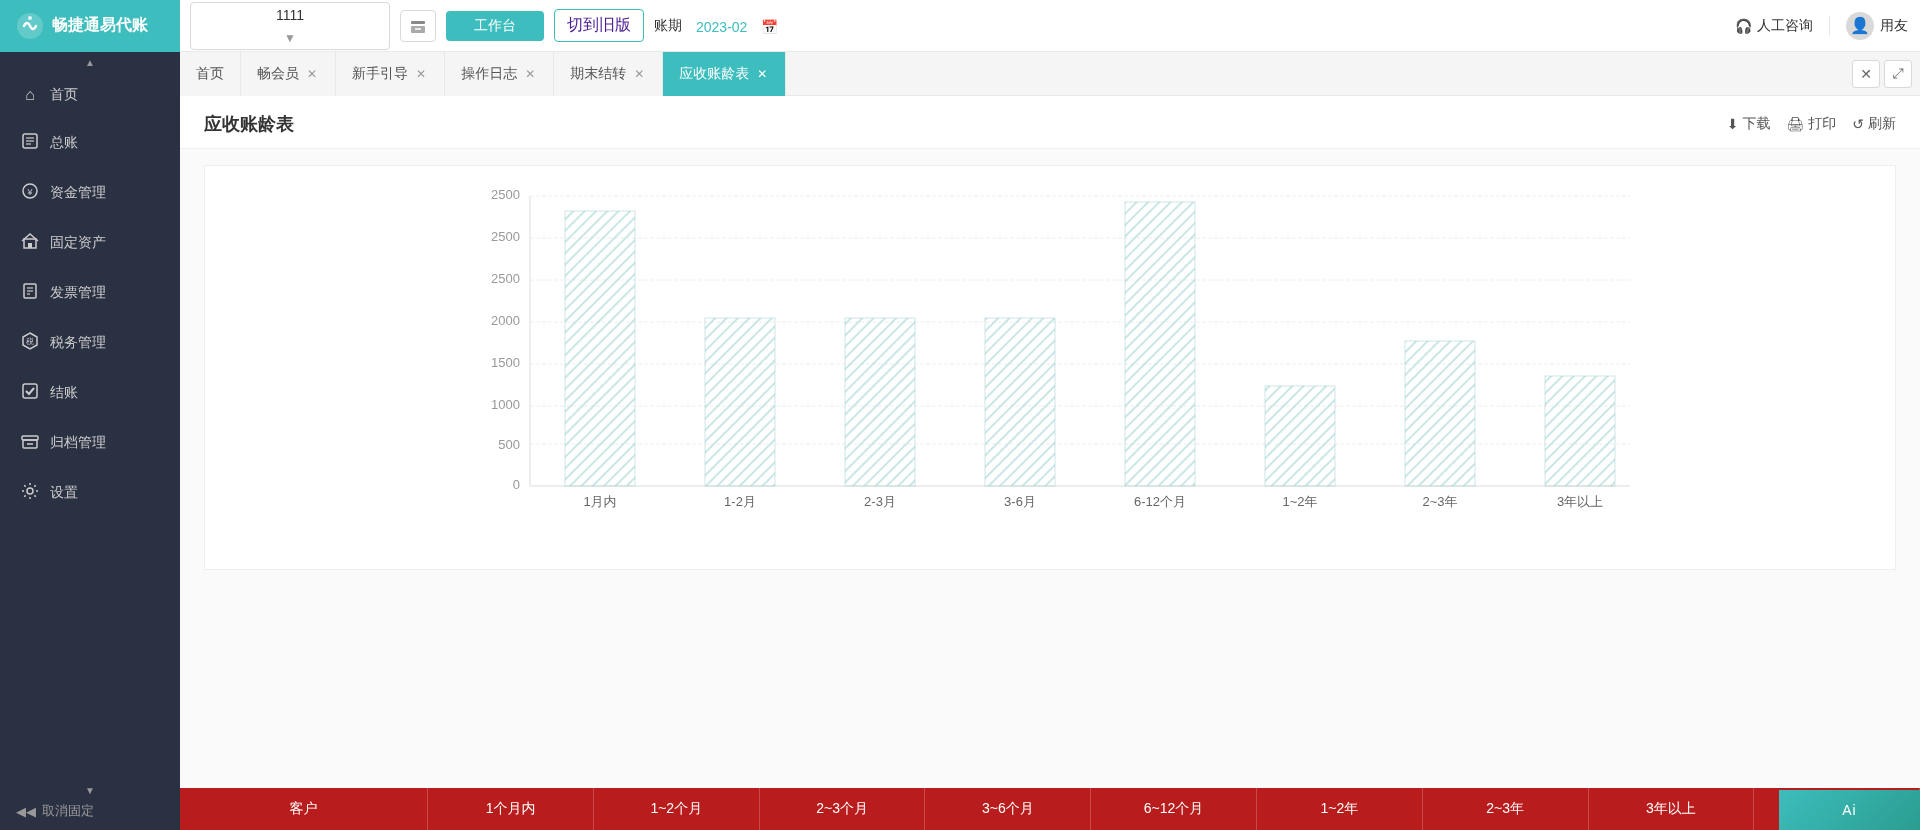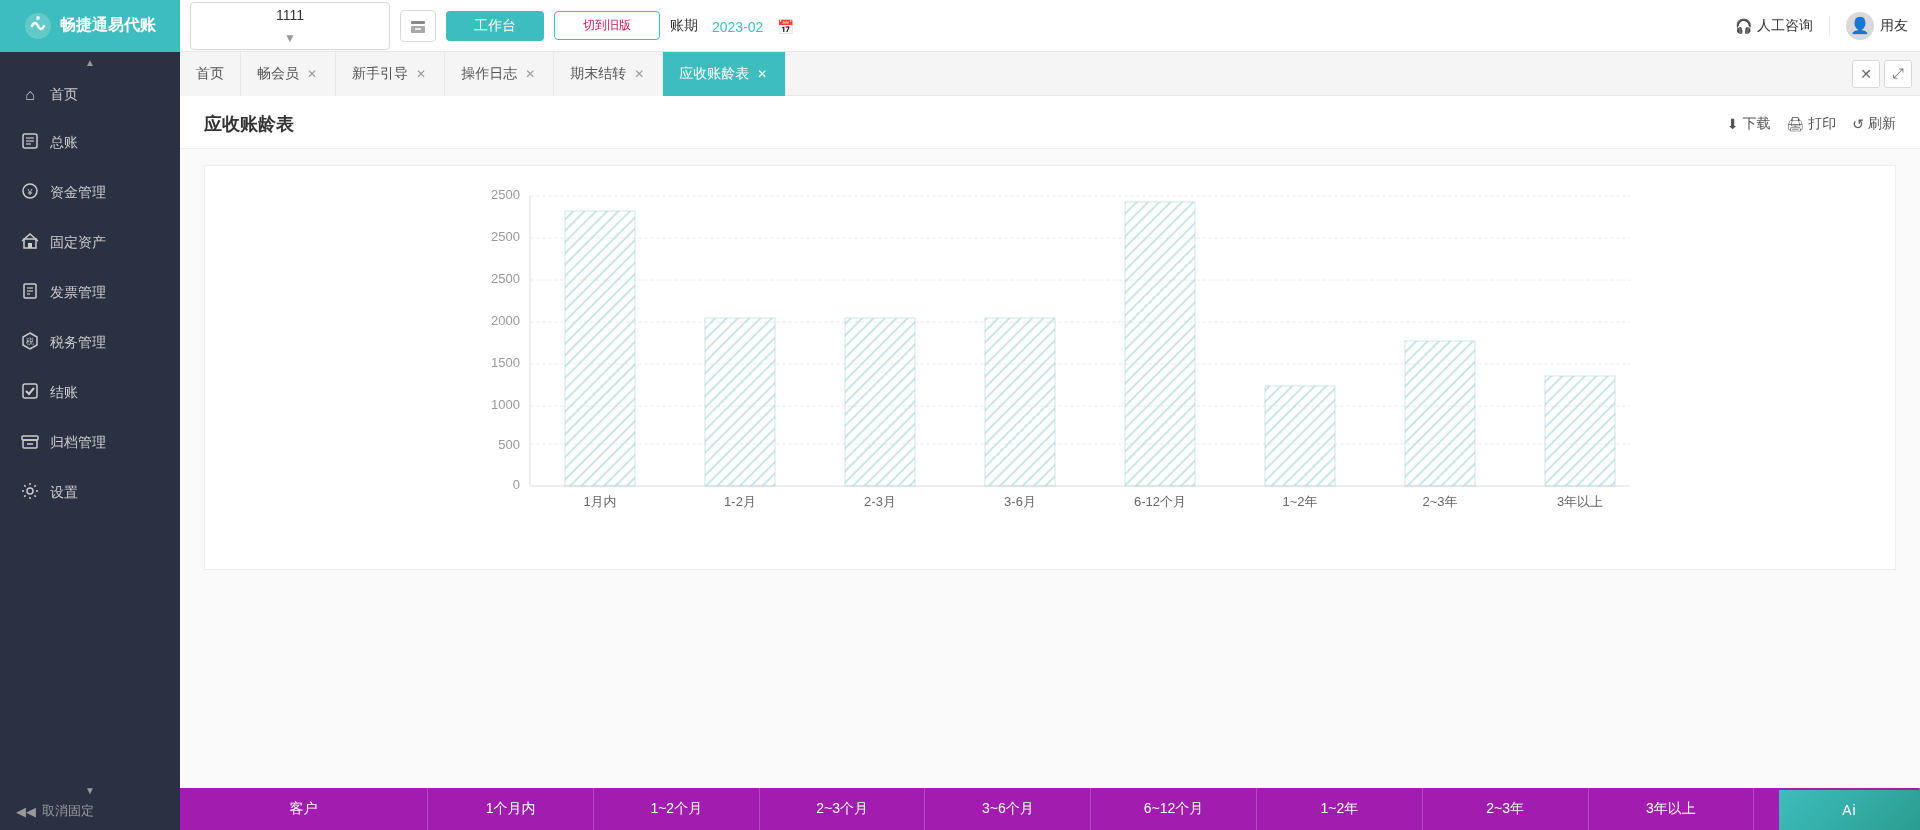"畅捷通易代账" .logo-area { padding-left: 24px -> 16px }
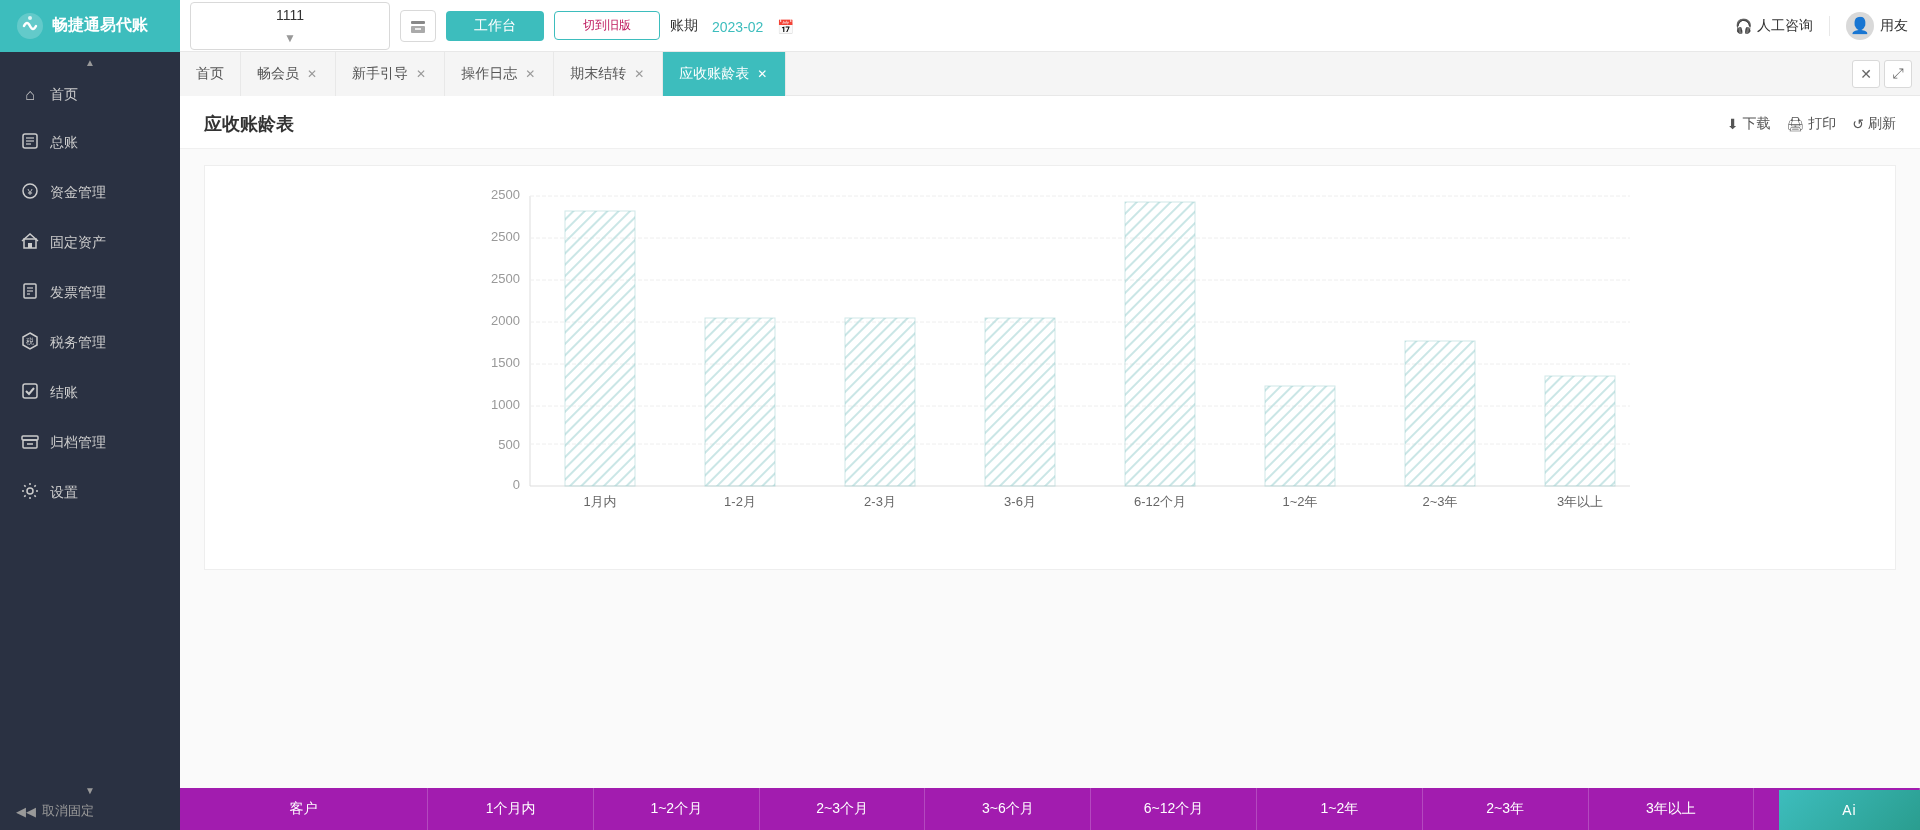"切到旧版" .switch-btn { color: #be185d -> #4c1d95; font-size: 12px -> 16px; padding: 5px 28px -> 5px 12px }
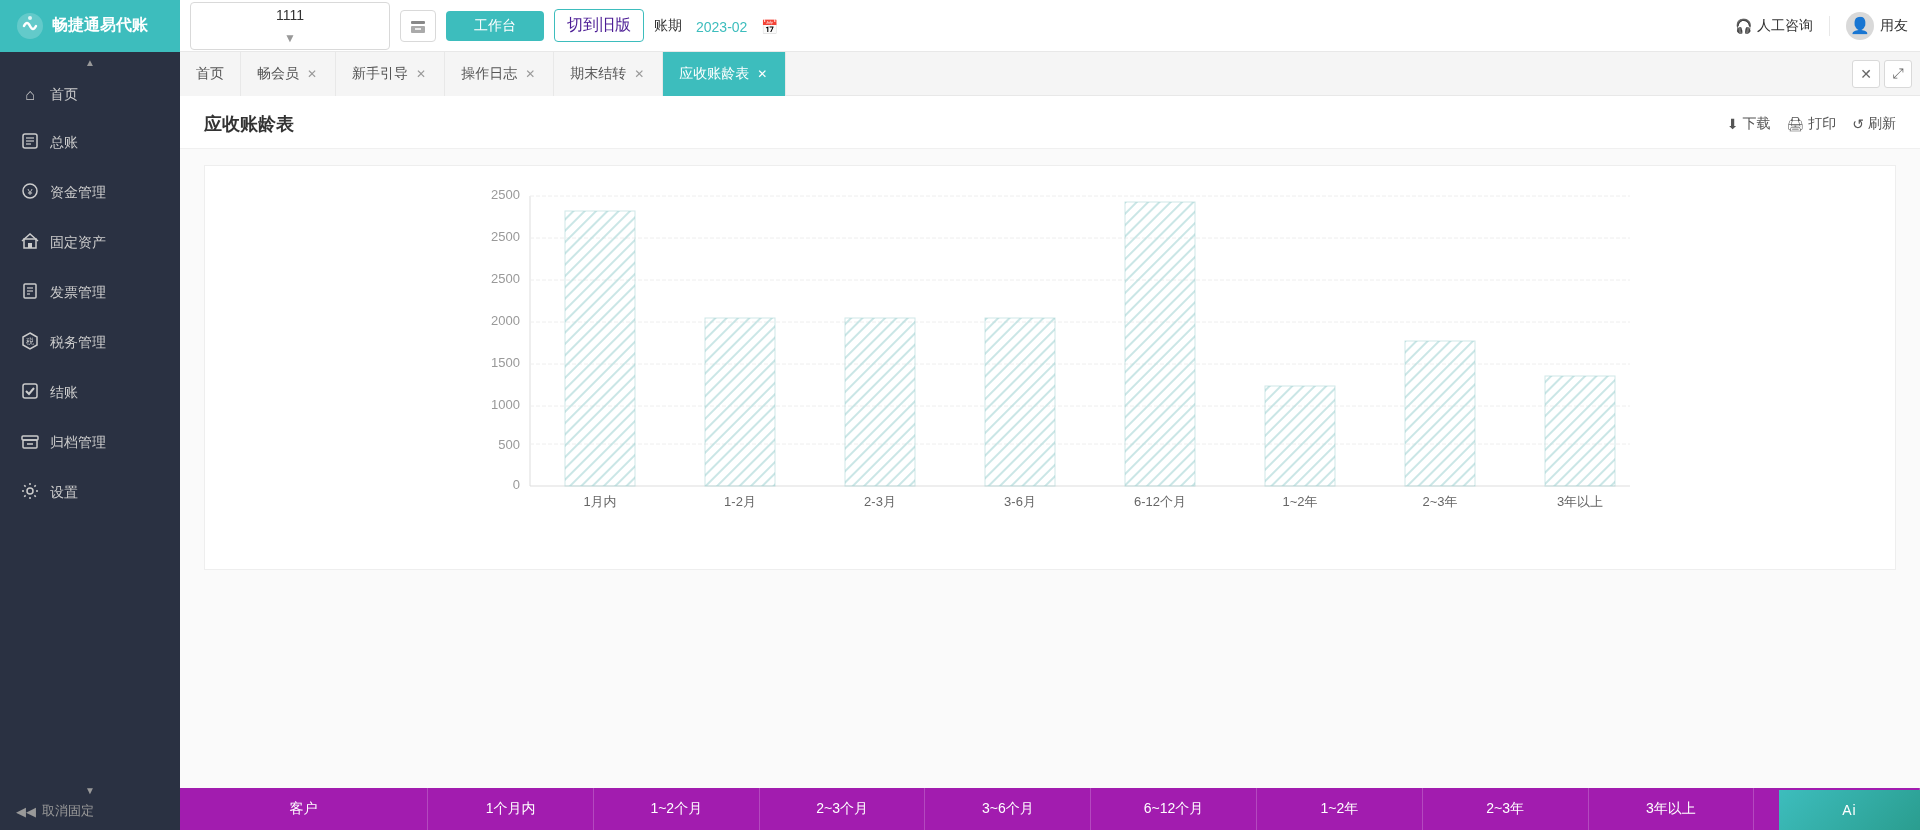"客户" .table-header-bar { background: #a21caf -> #b91c1c }
